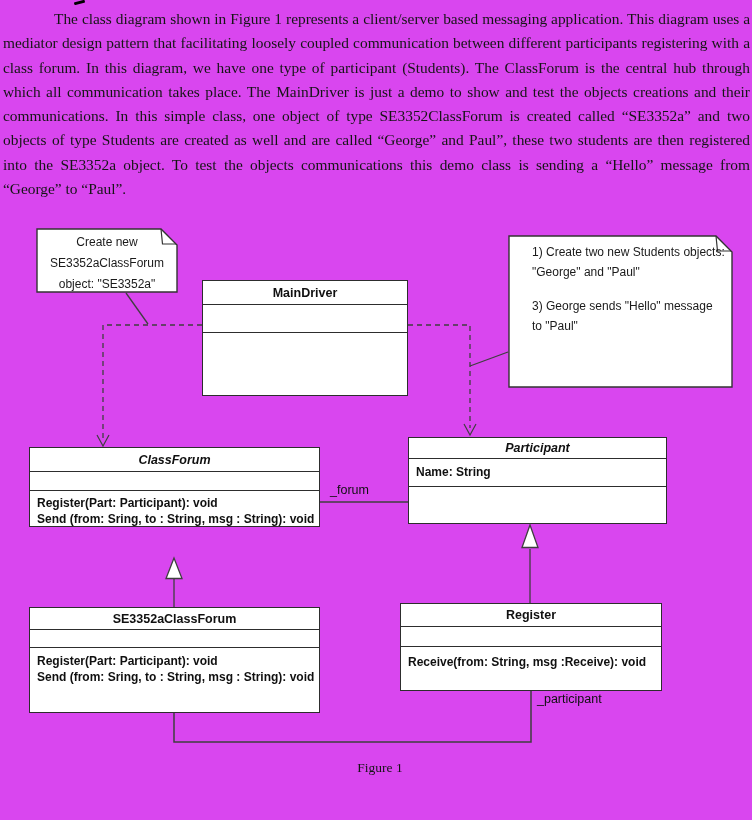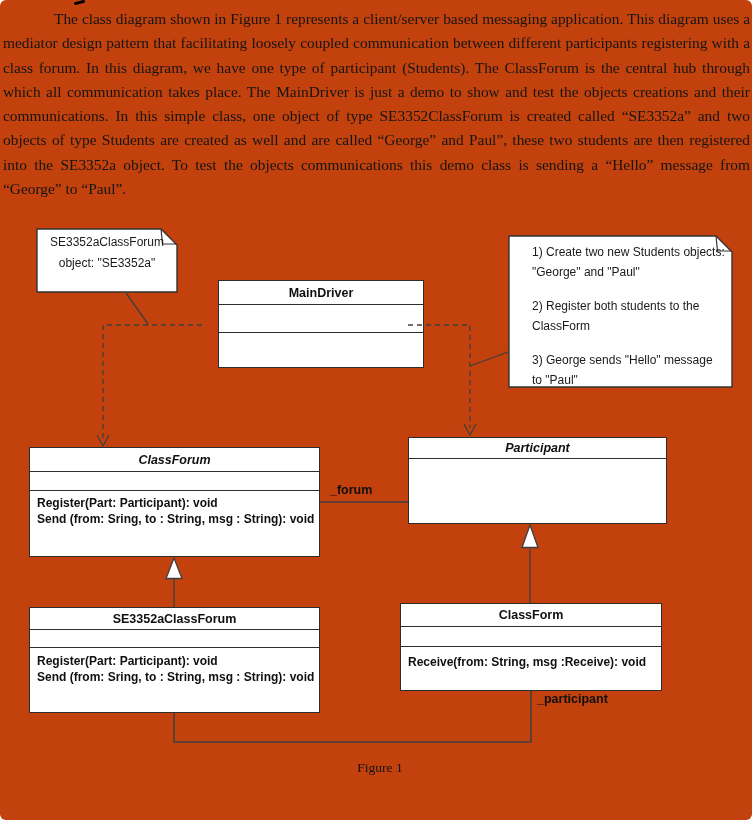"The class diagram shown in" #page { background: #c2410c -> #d946ef; border-radius: 6px -> none }
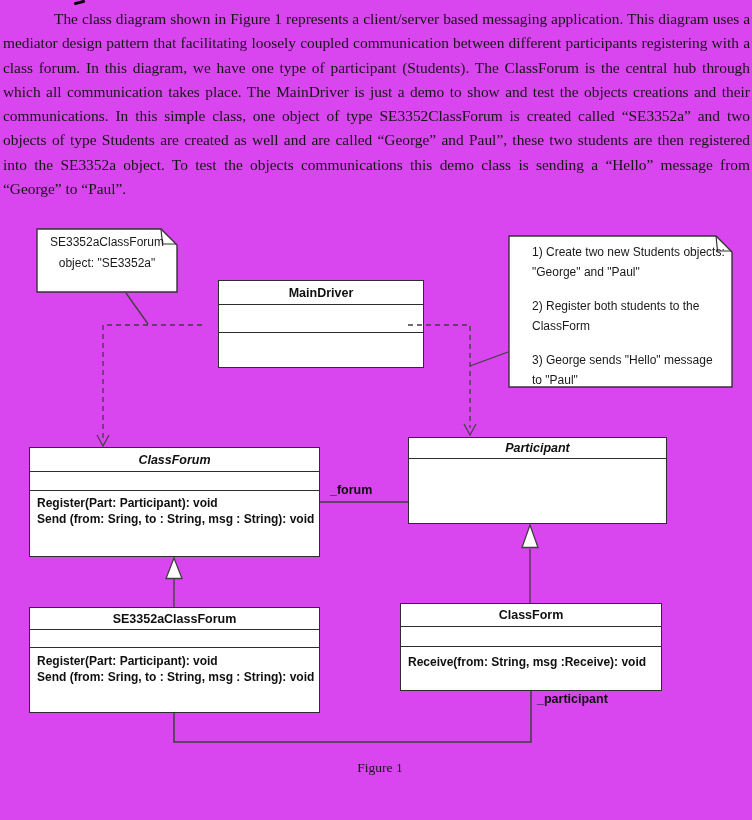"Create new" div { html: none -> <div>Create new</div> }
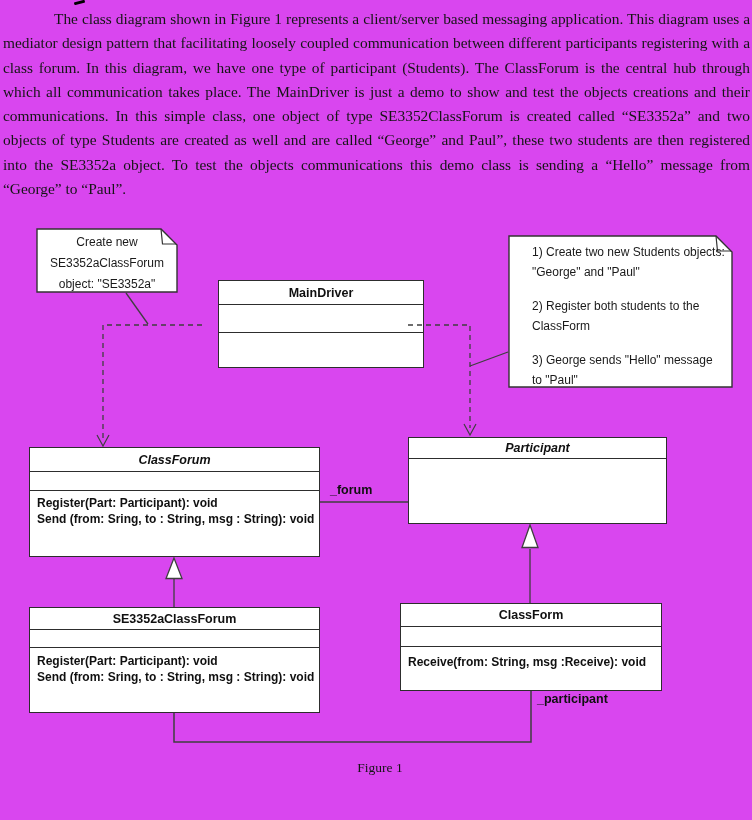"MainDriver" div.uml-class { height: 88px -> 116px; left: 218px -> 202px }
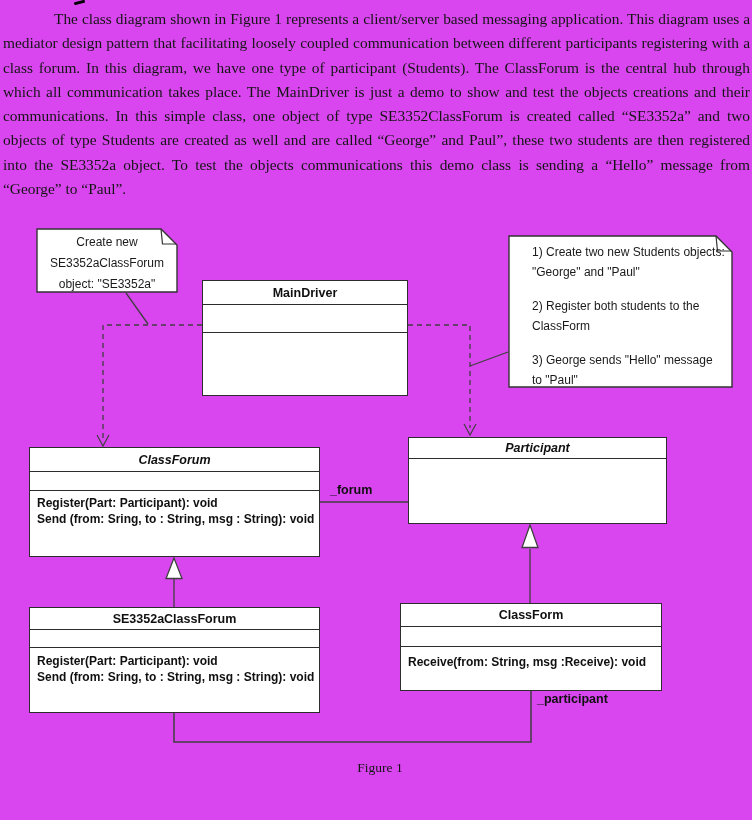"2) Register both students to" div.p { html: <div>2) Register both students to the ClassForm</div> -> none }
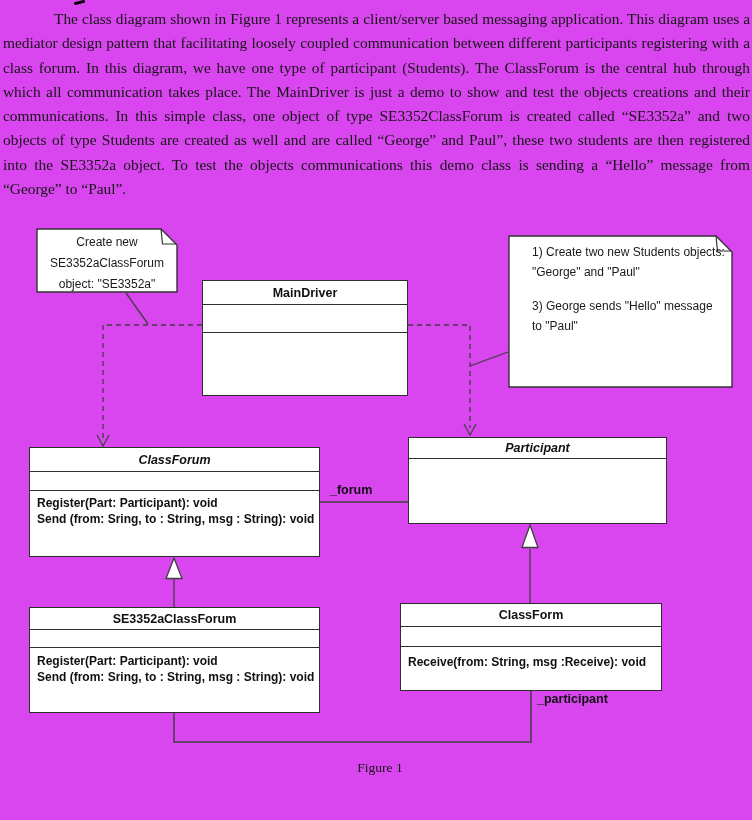"ClassForum" div.uml-class { height: 110px -> 80px }
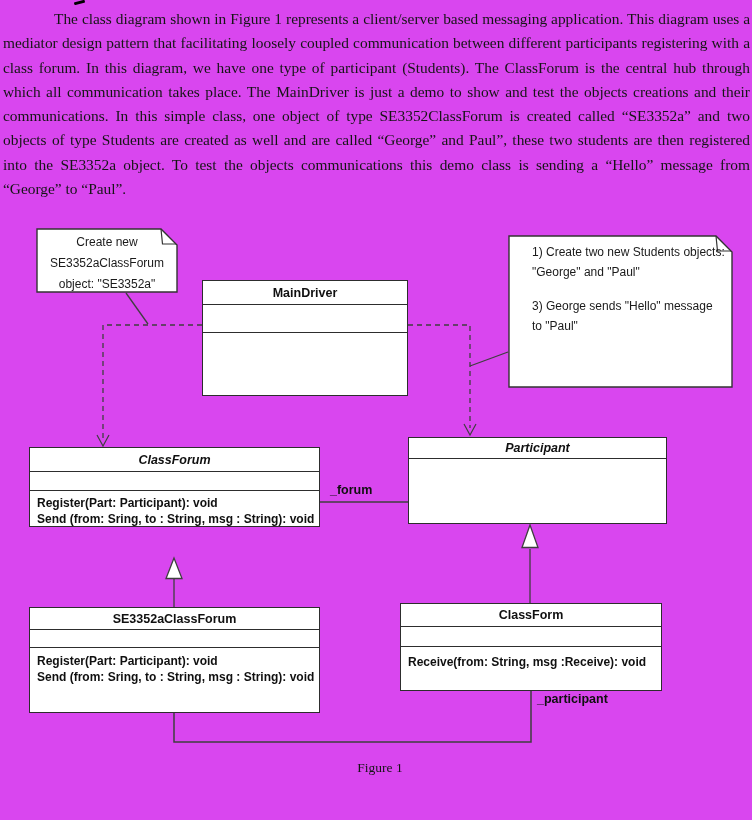"Name: String" div.uml-attrs { html: none -> <div> <div>Name: String</div> </div> }
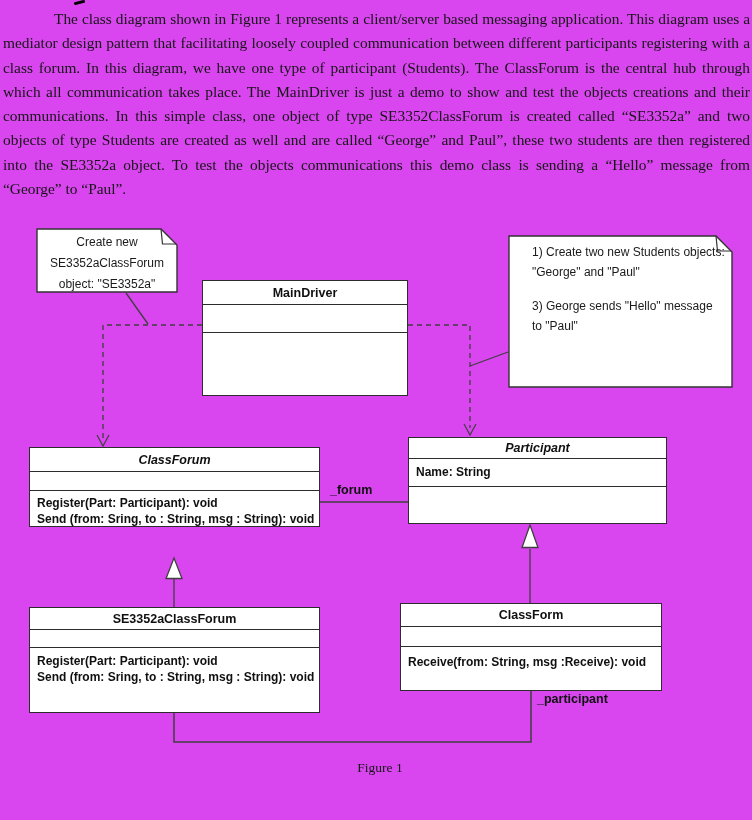"_forum" .role { font-weight: bold -> normal }
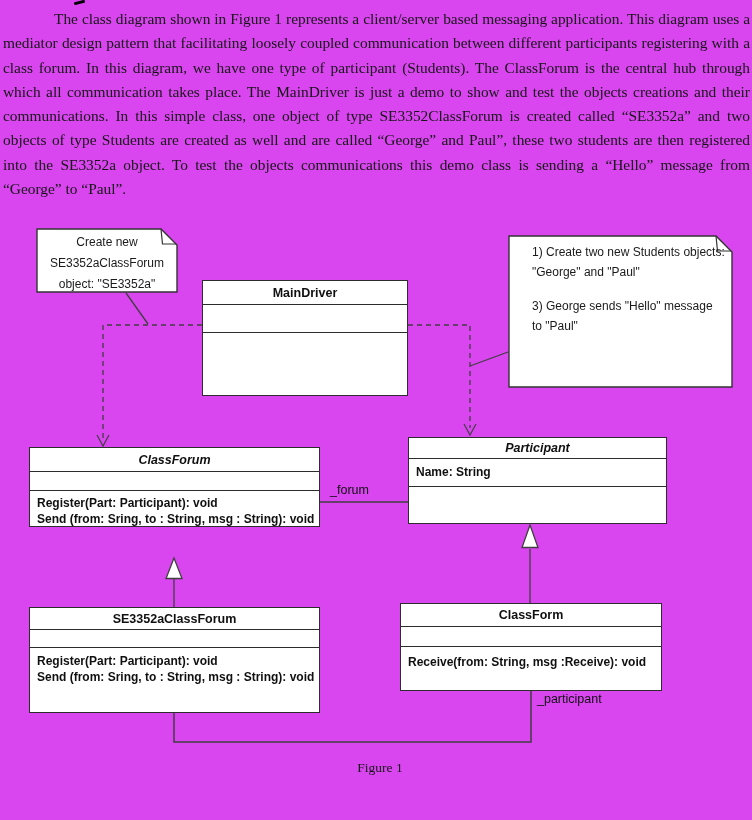"ClassForm" div.uml-title { text: ClassForm -> Register }
